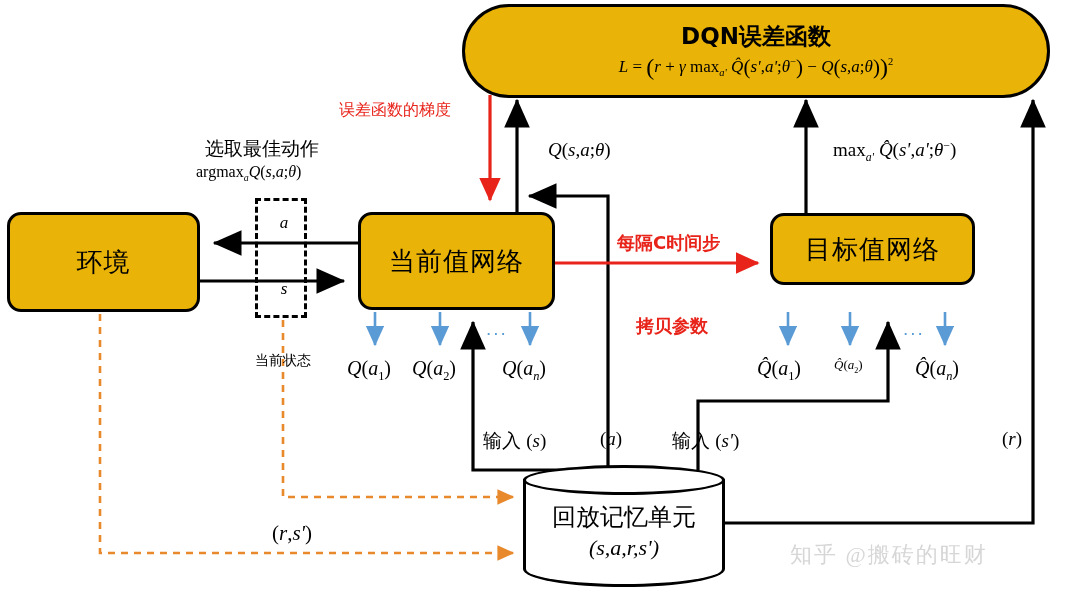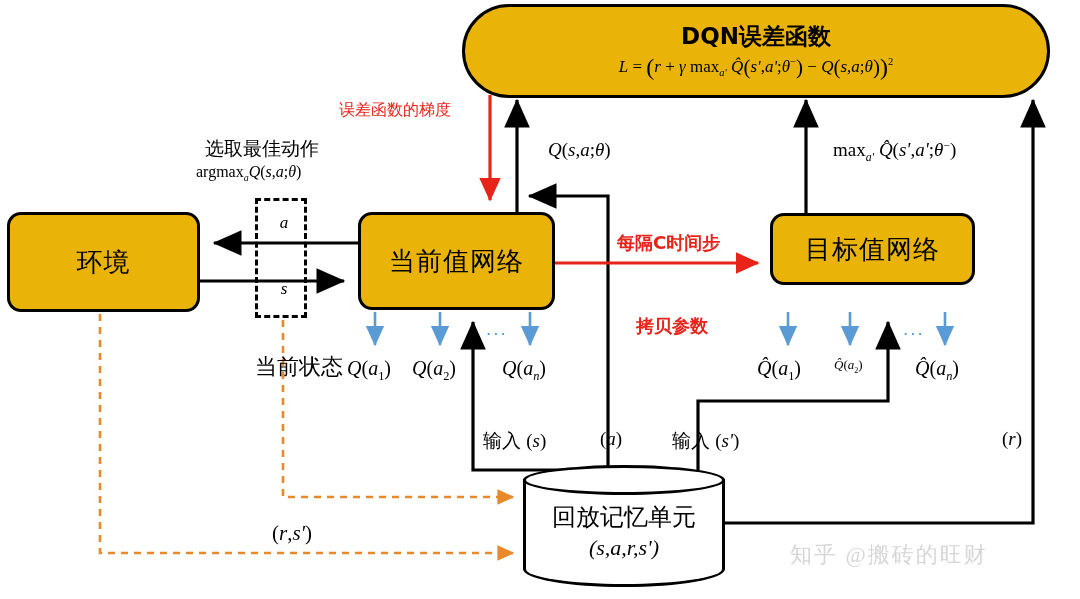"当前状态" div.lbl { font-size: 22px -> 14px }
